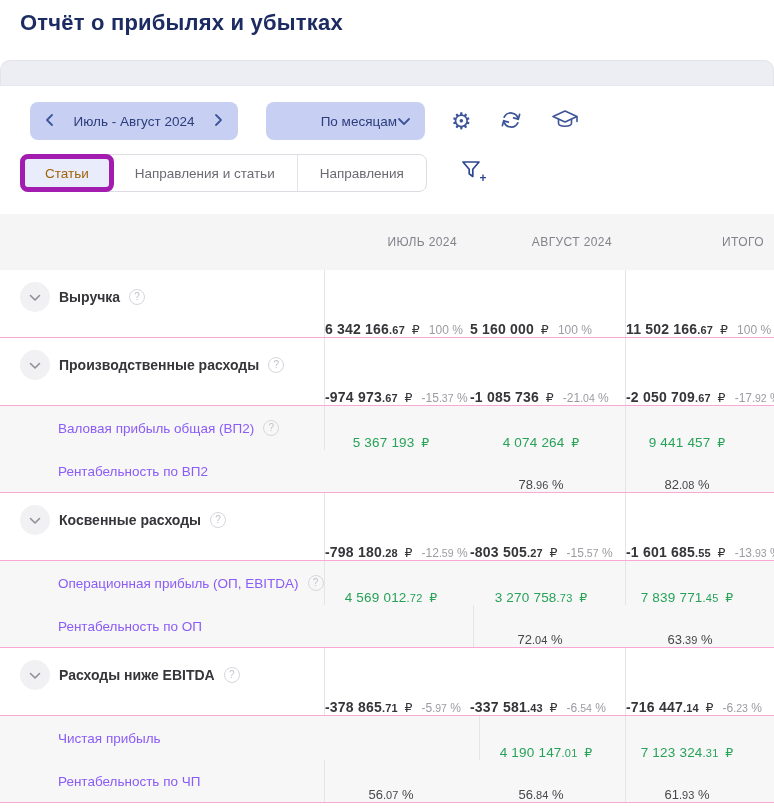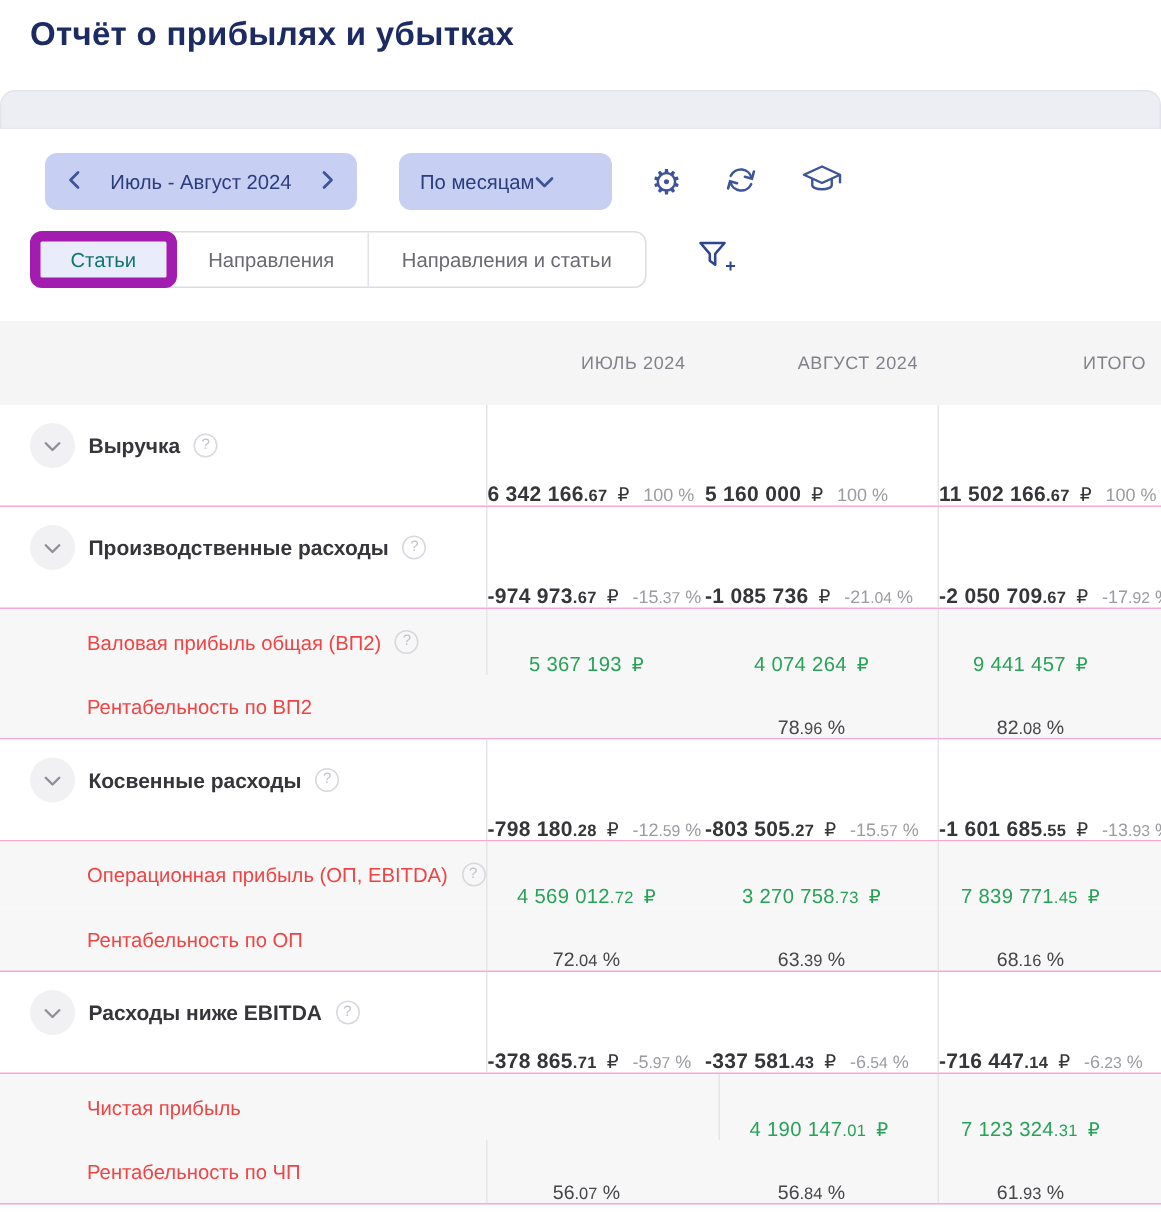"По месяцам" .grouping-dropdown { justify-content: flex-start -> flex-end; width: 142px -> 159px }
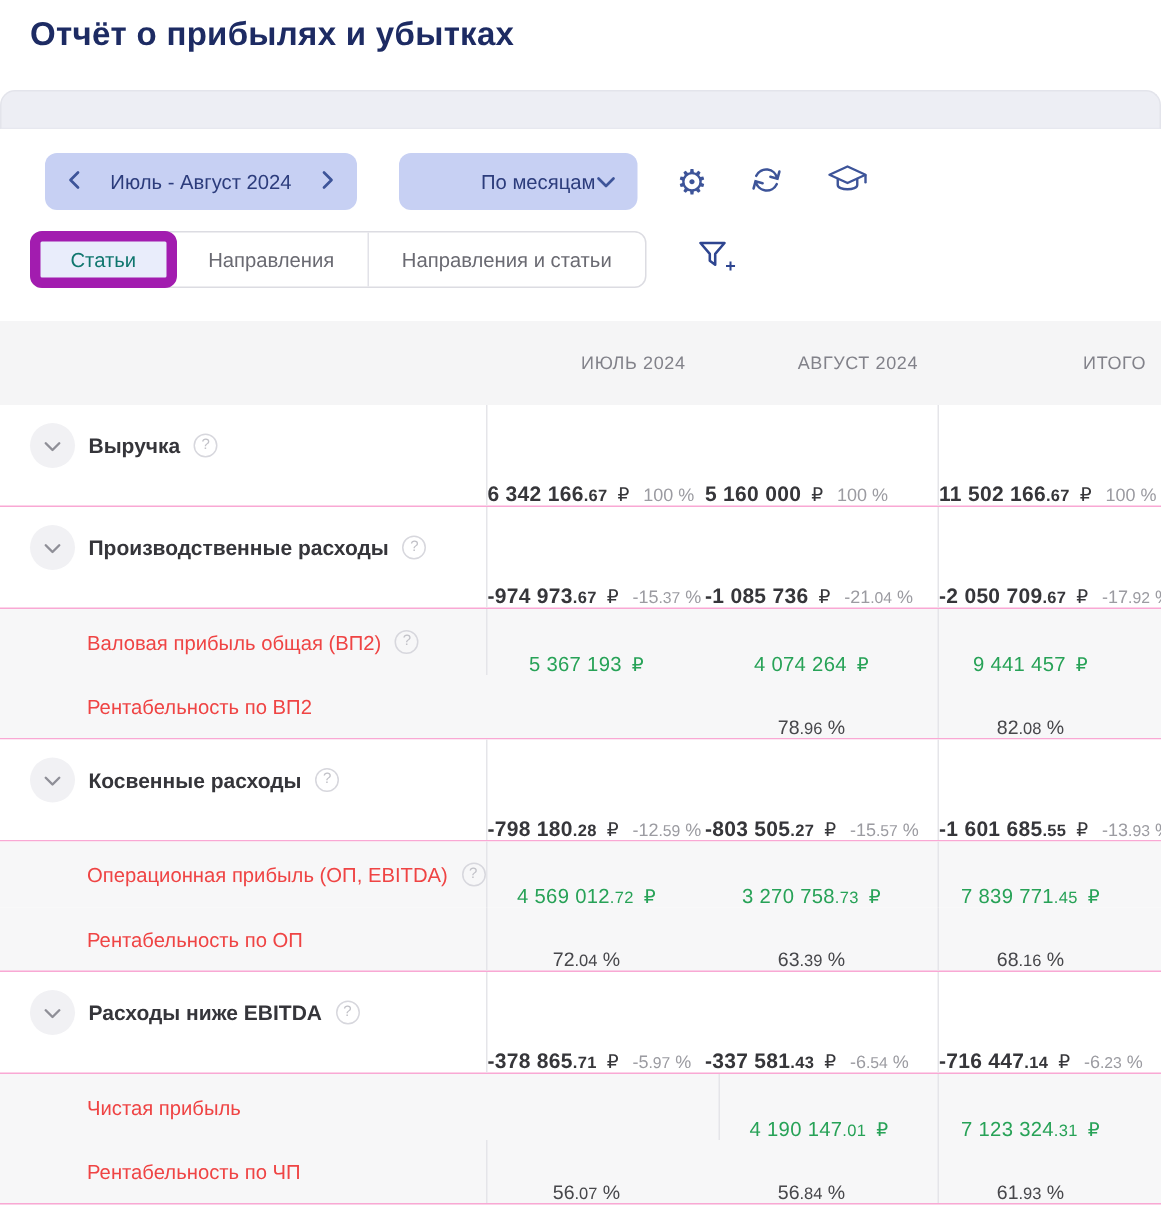"Статьи" .tab.active { border: 7px solid #a21caf -> 5px solid #a21caf; color: #0f766e -> #a16207 }
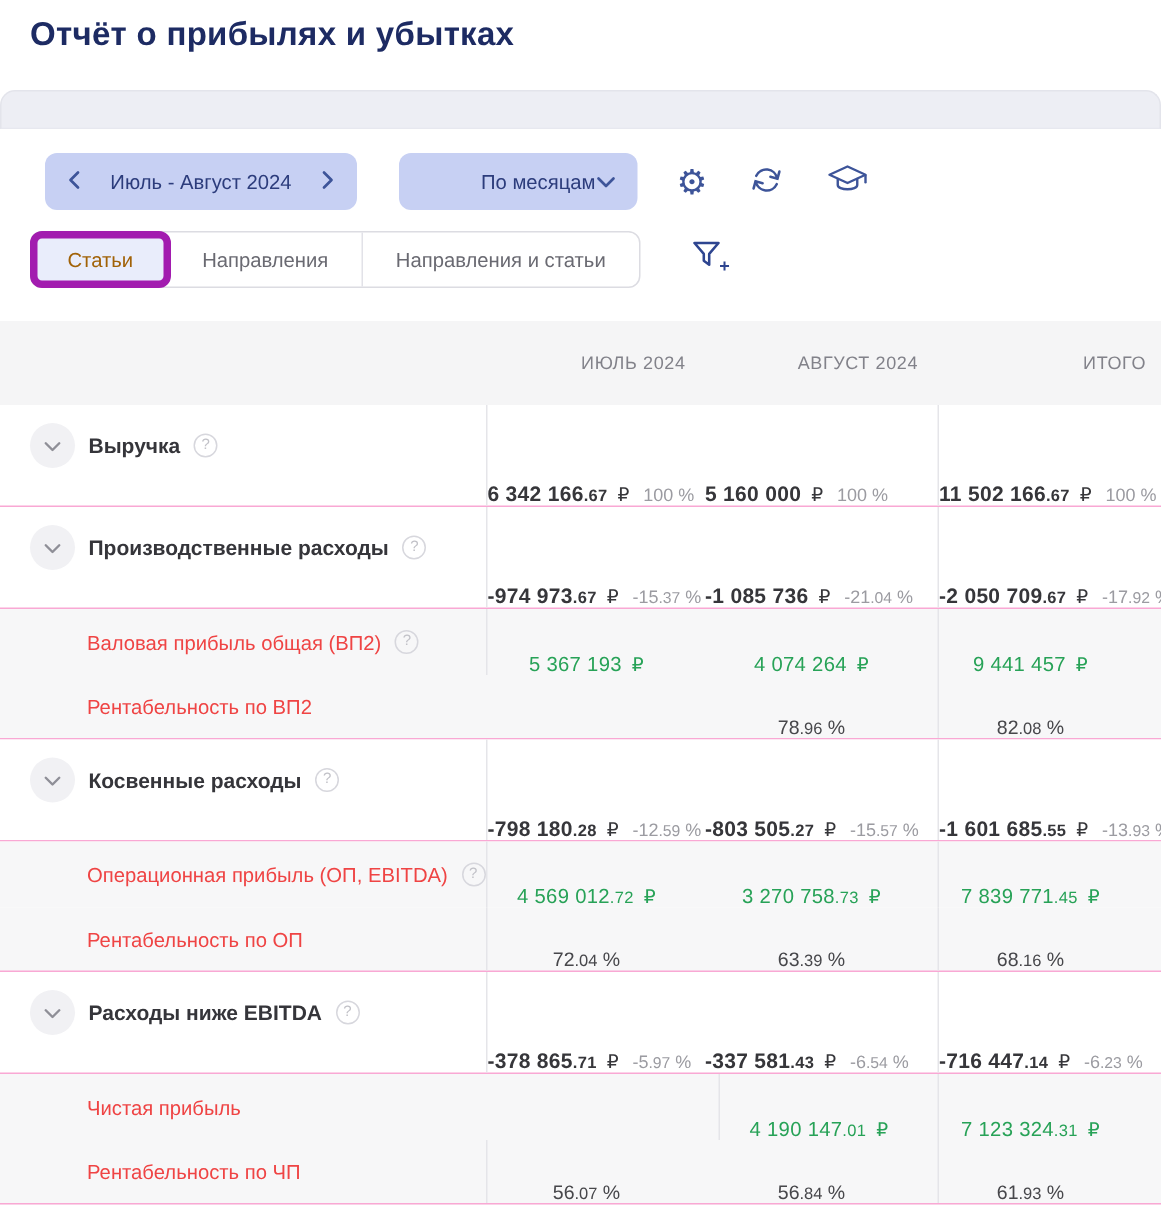"Направления" button.tab { order: before "Направления и статьи" -> after "Направления и статьи" }
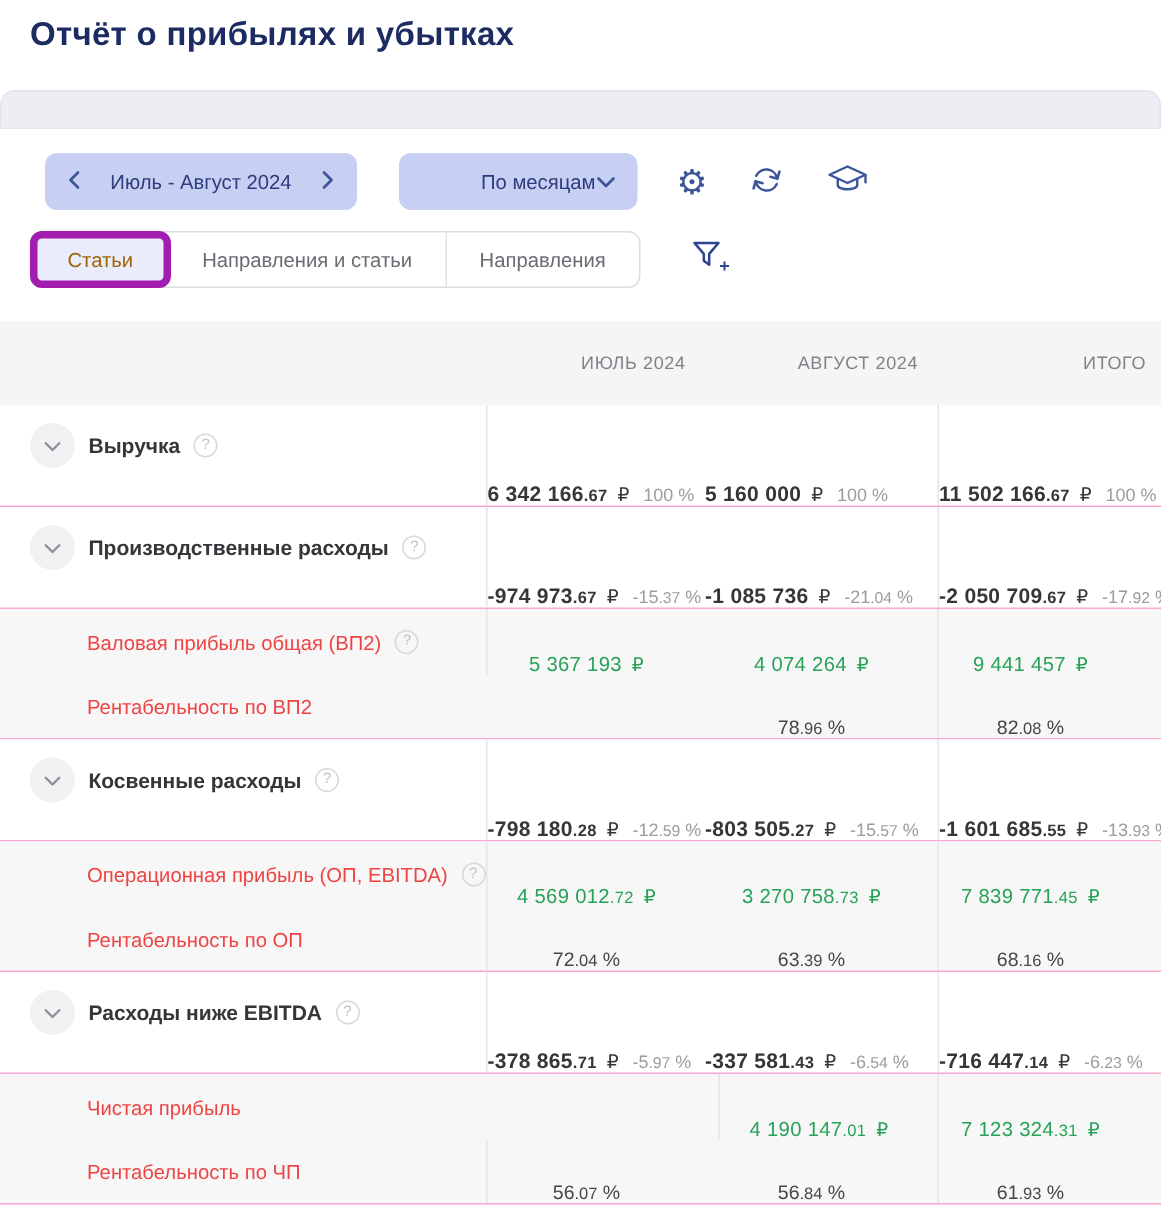"Валовая прибыль общая (ВП2)" .sub-label { color: #ef4444 -> #8b5cf6 }
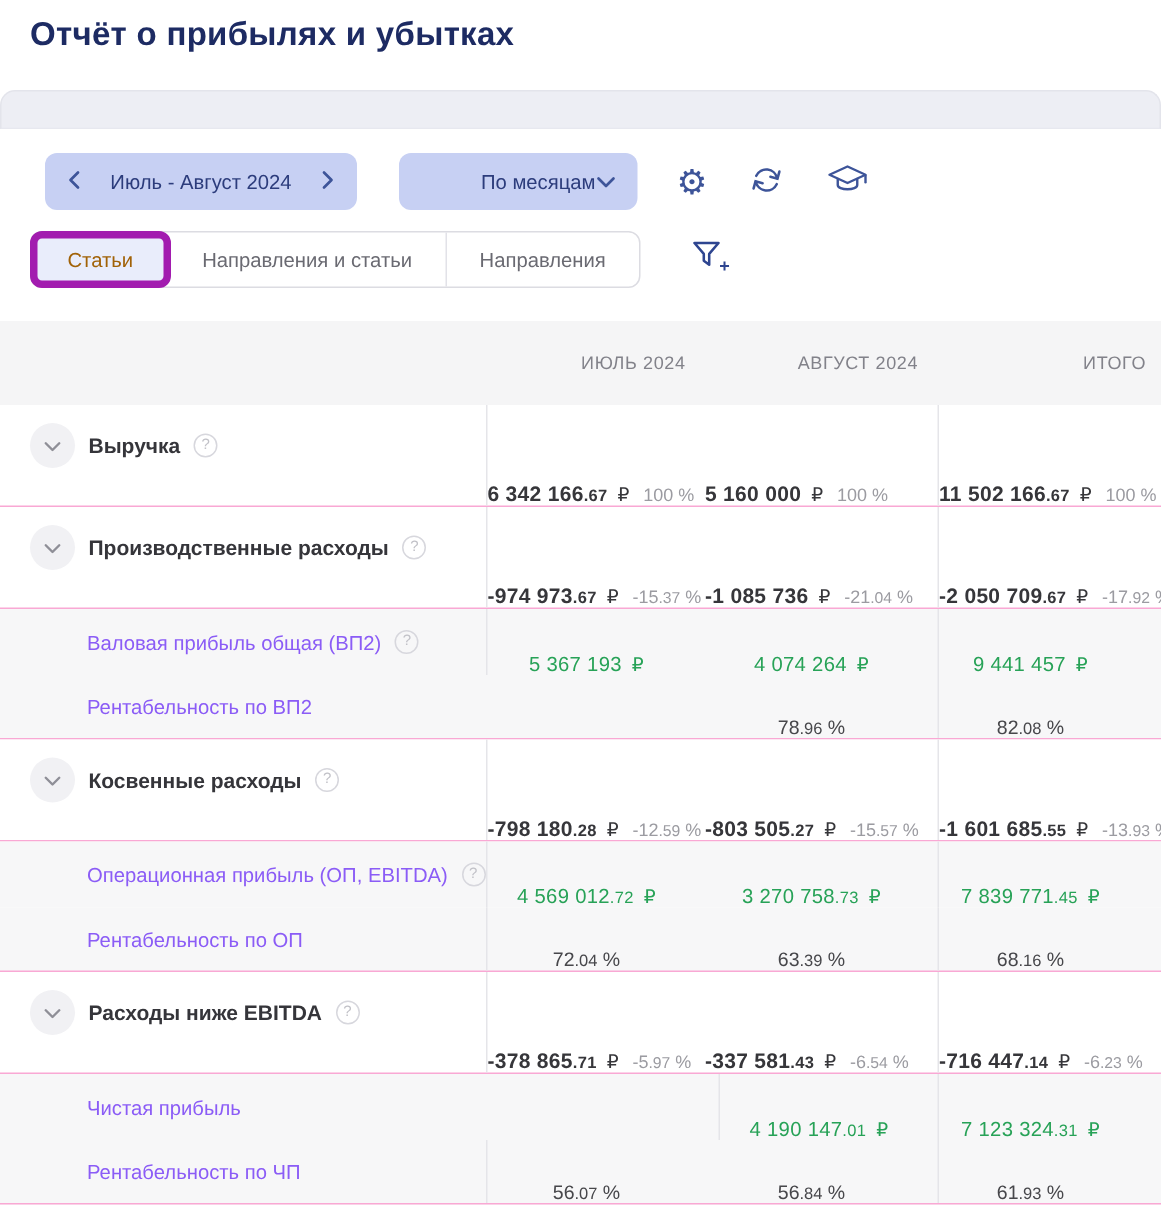"68.16 %" div.cell { html: <div> <div><span>68</span><span>.16</span><span>&nbsp;%</span></div> </div> -> none }
